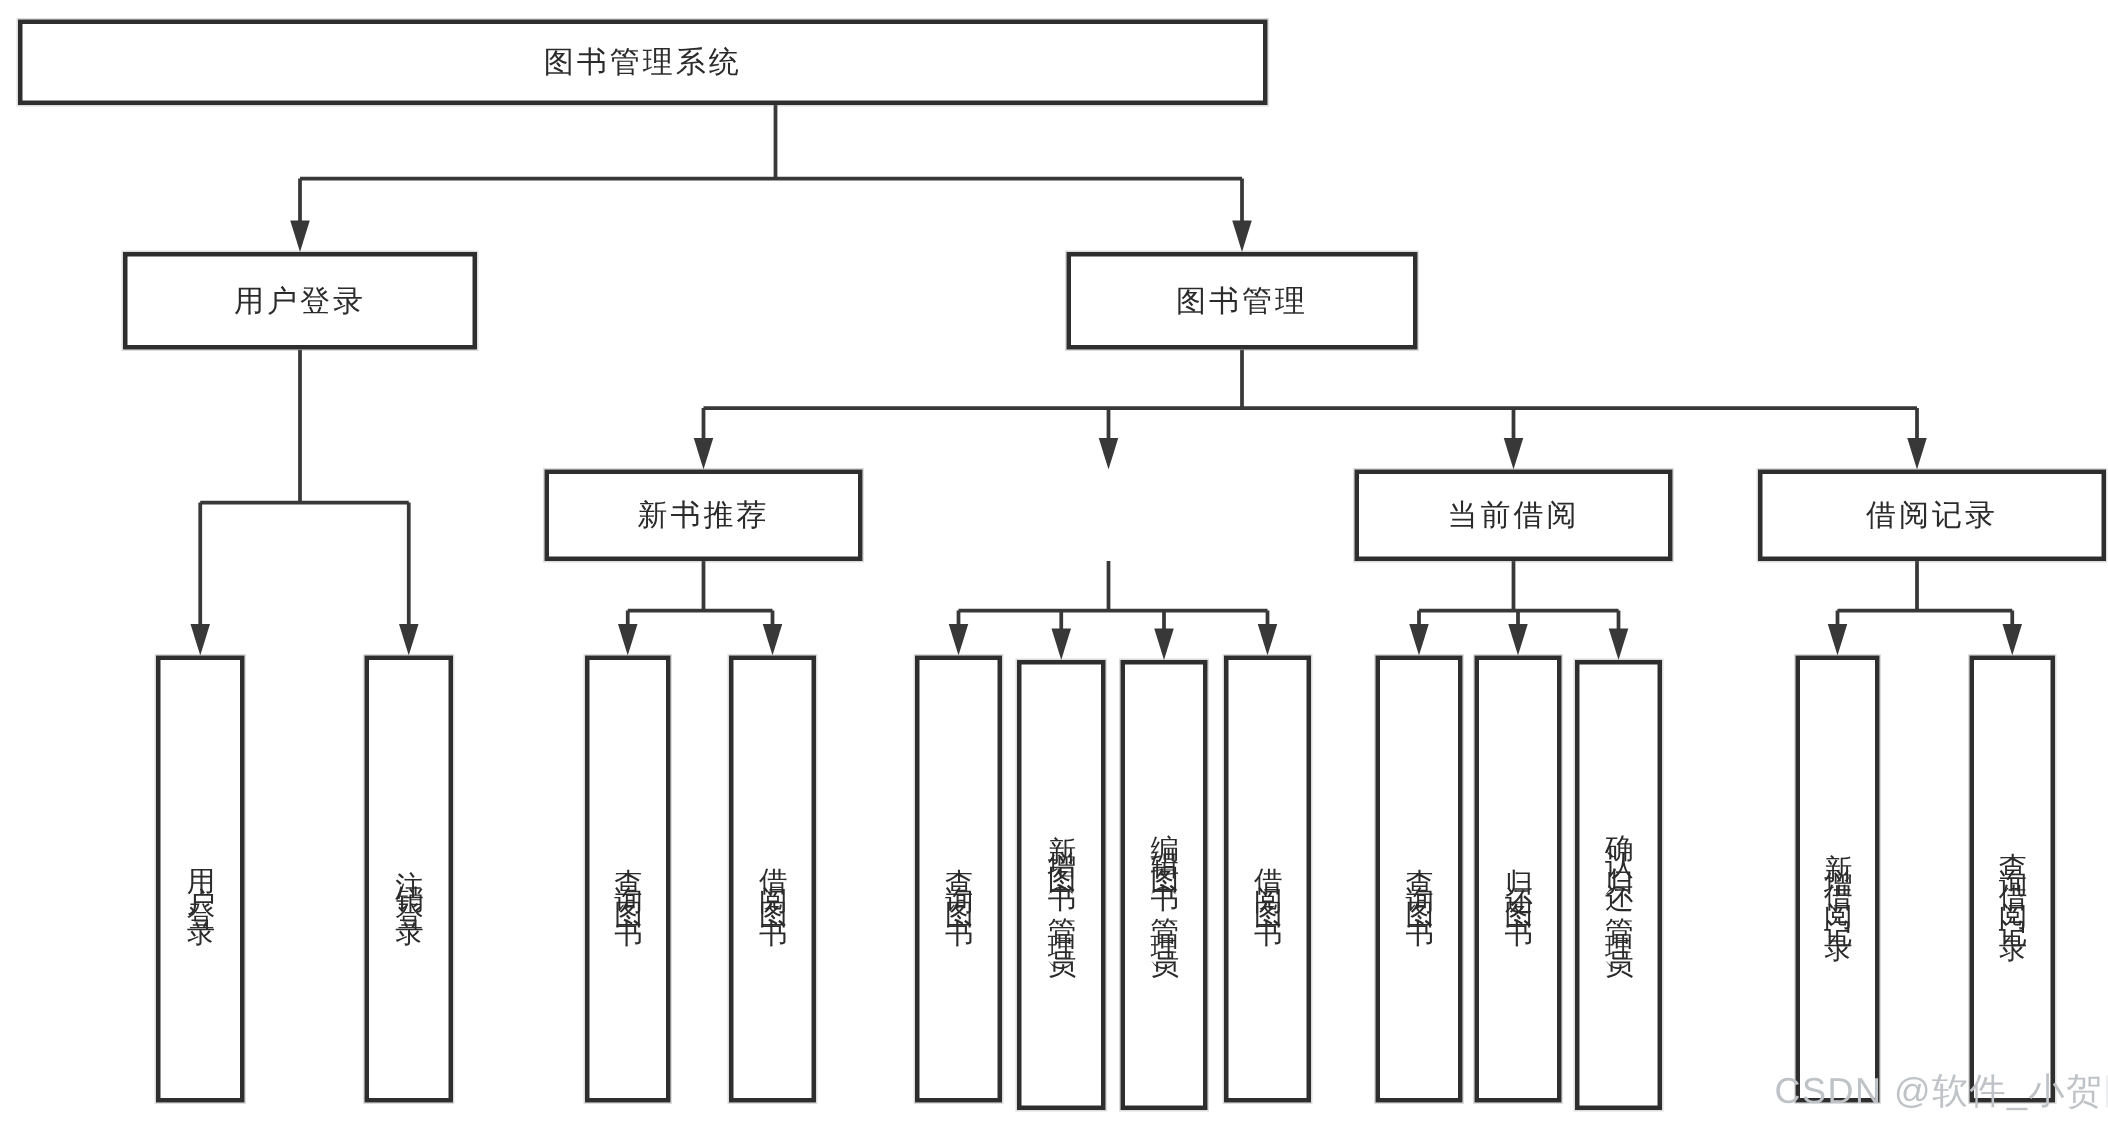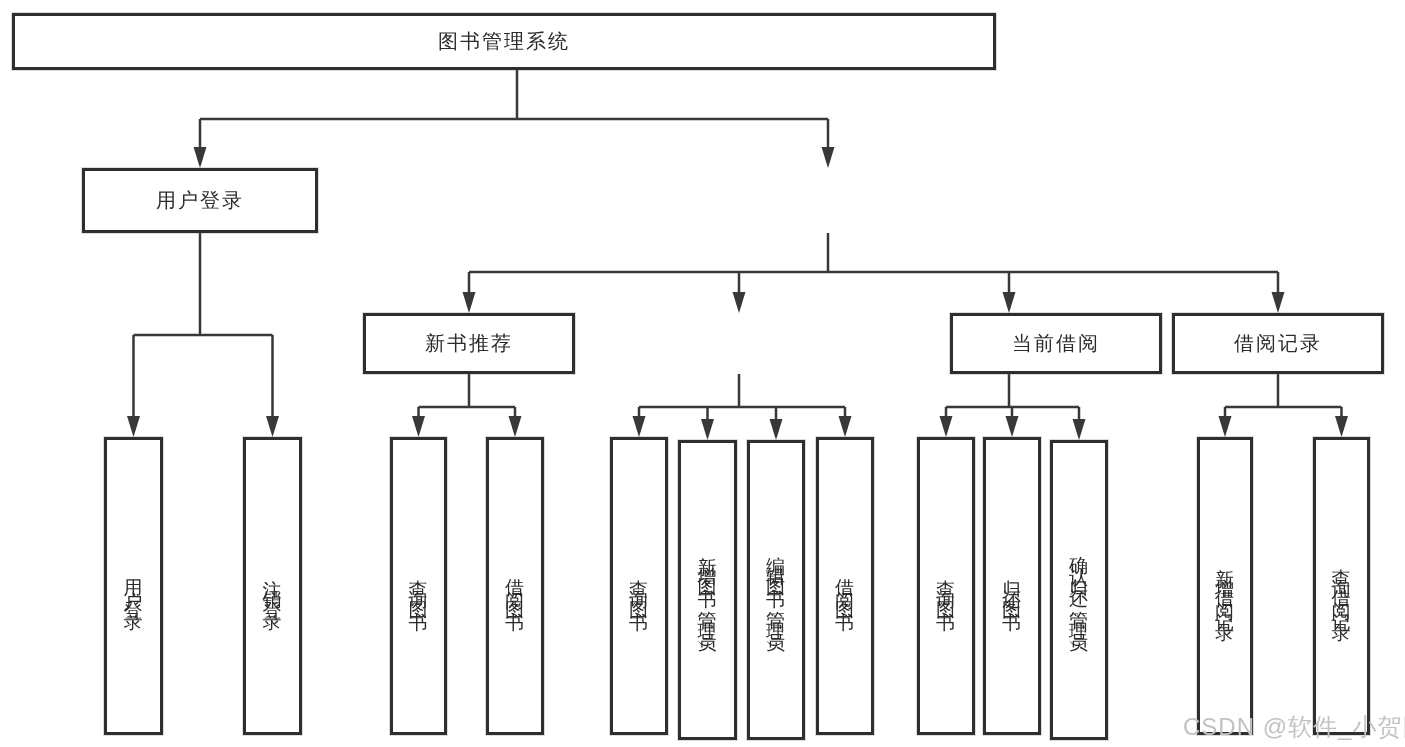"图书管理系统" div.node { width: 984px -> 833px }
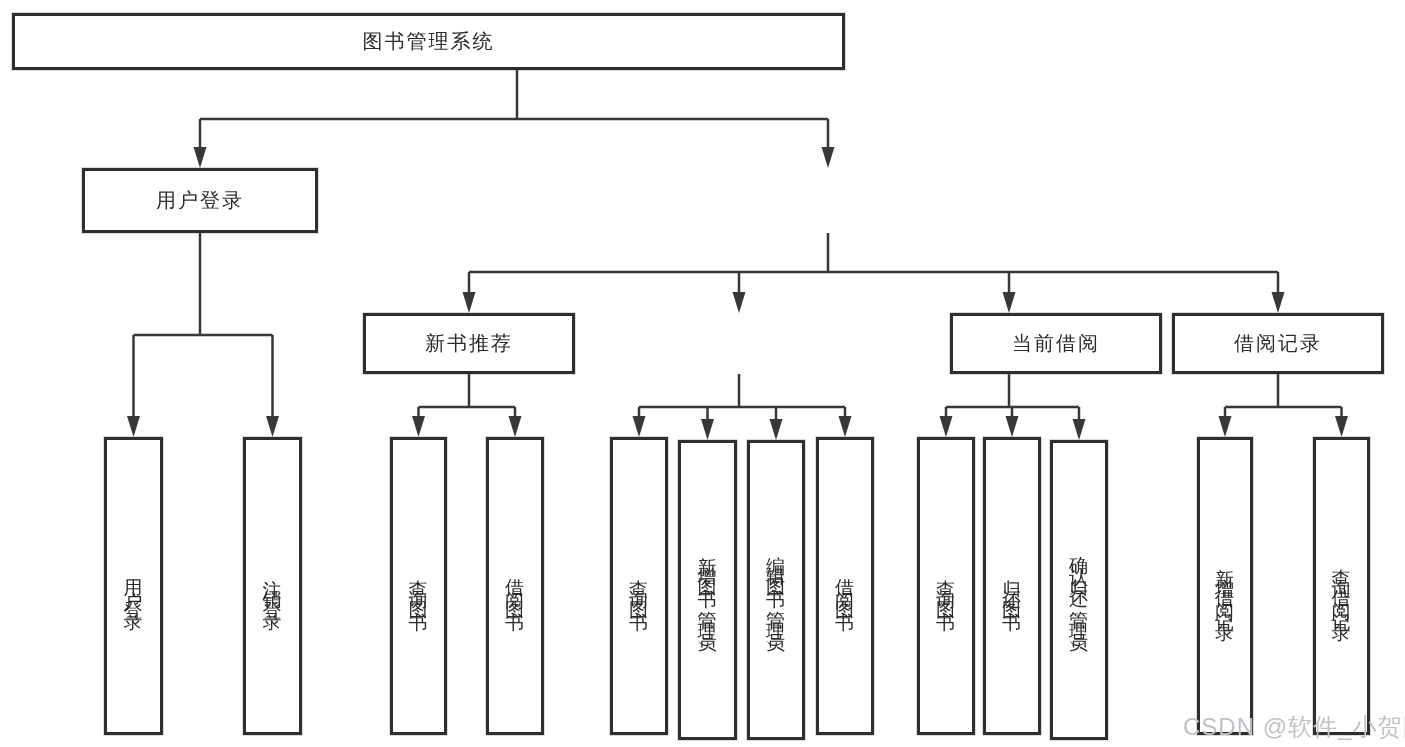"图书管理" div.node { html: none -> <div> <span>图书管理</span> </div> }
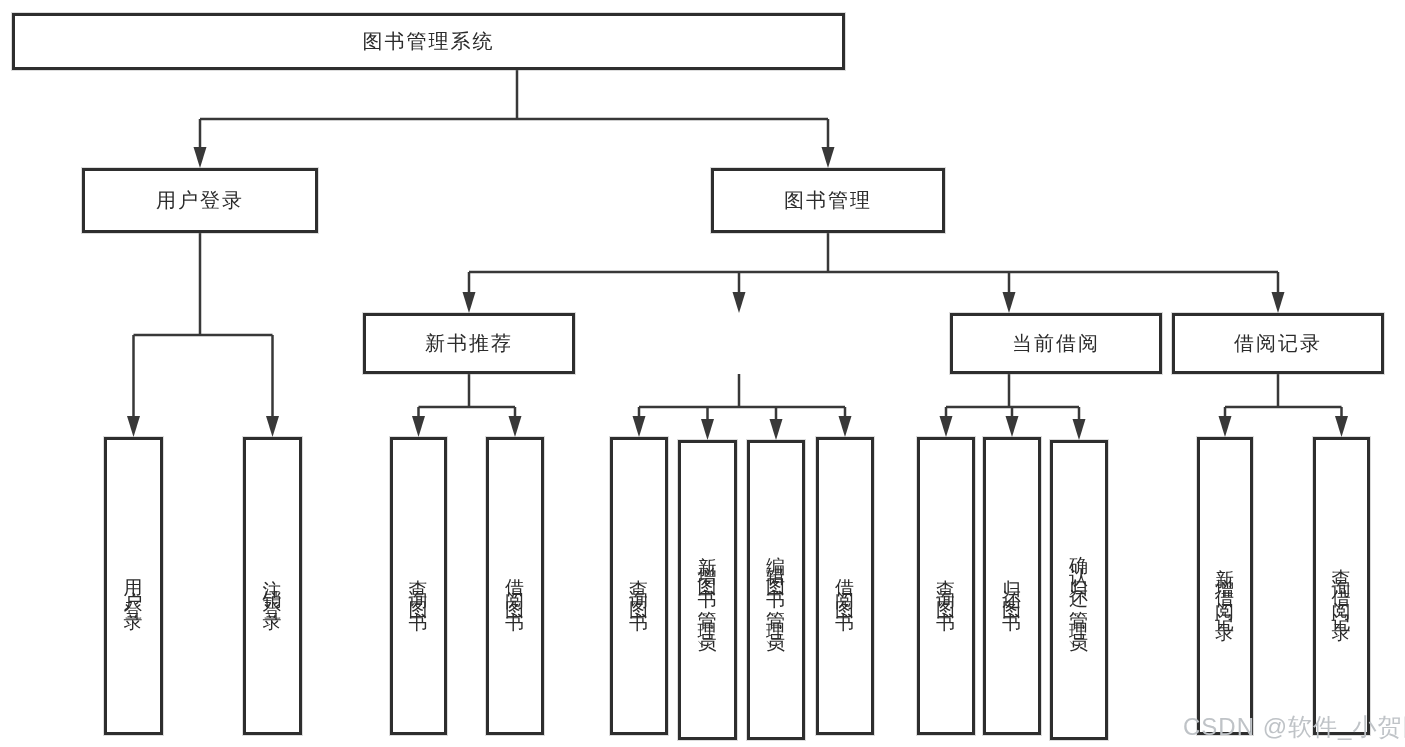"当前借阅" div.node { margin-left: 47px -> none }
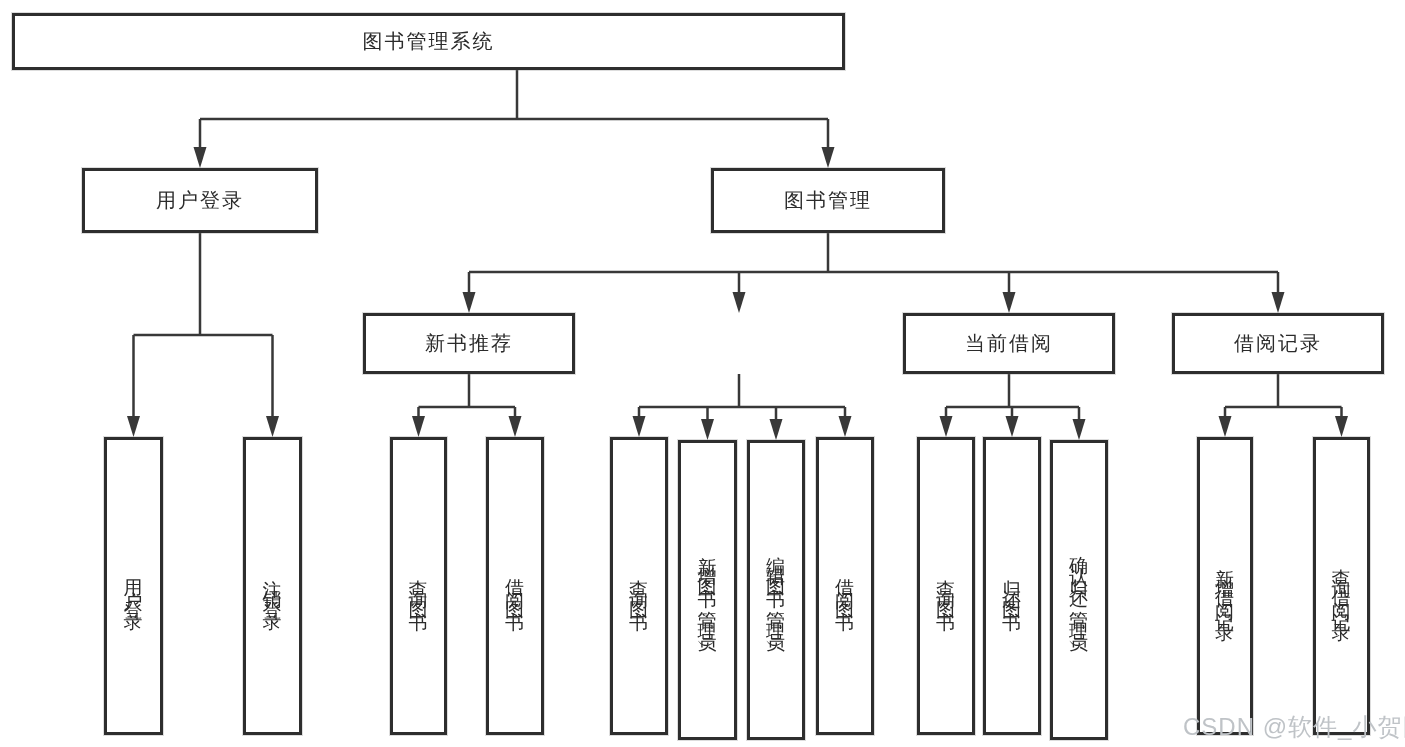"借阅记录" div.node { width: 212px -> 232px }
